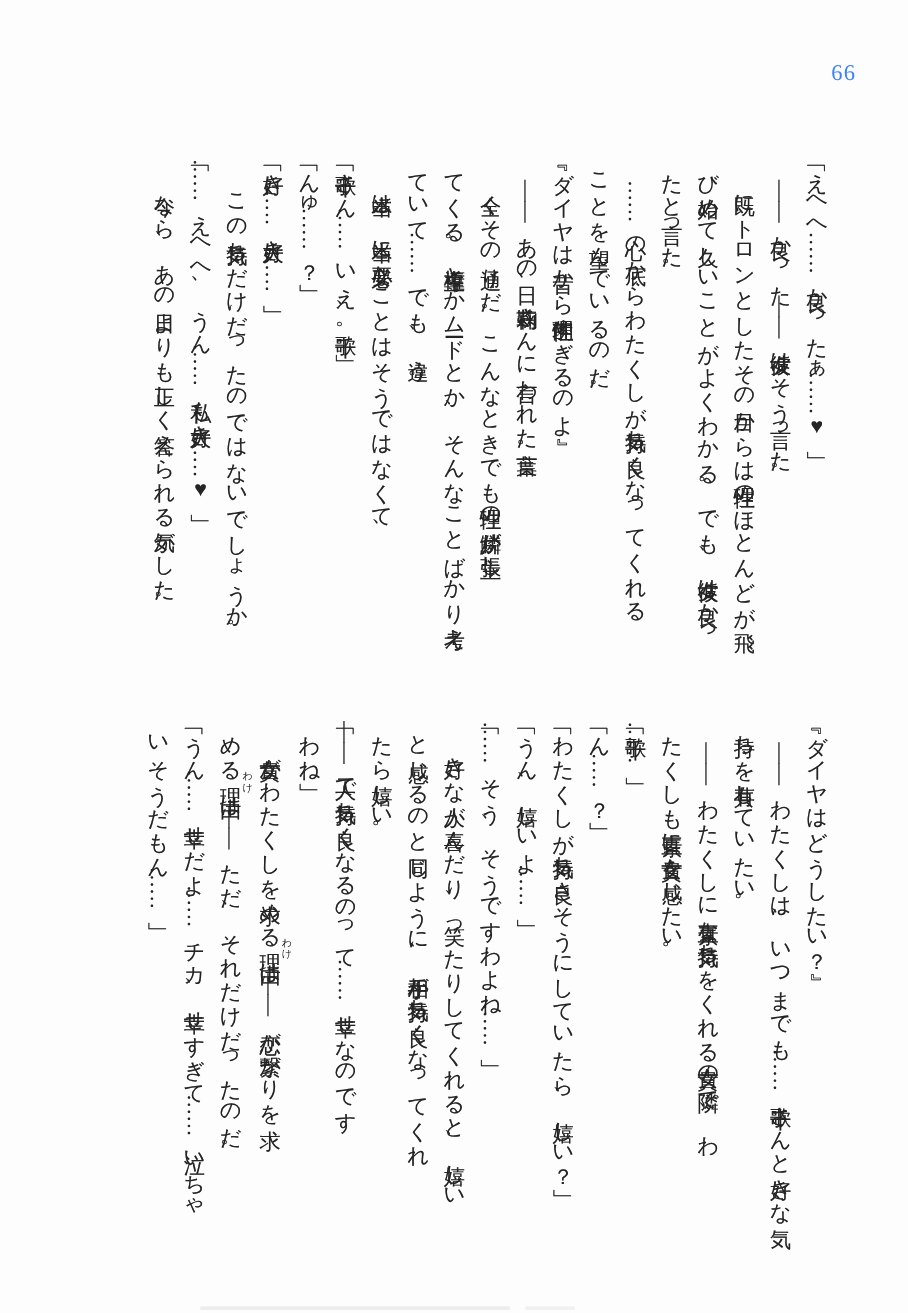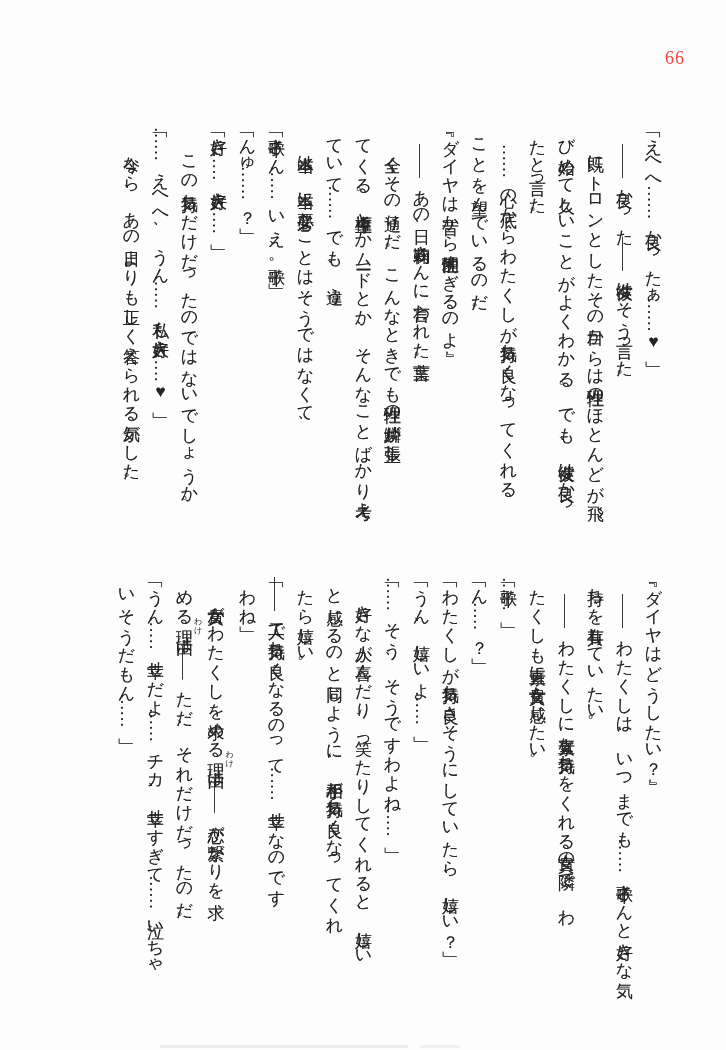"66" .page-number { color: #ef4444 -> #3b82f6 }
